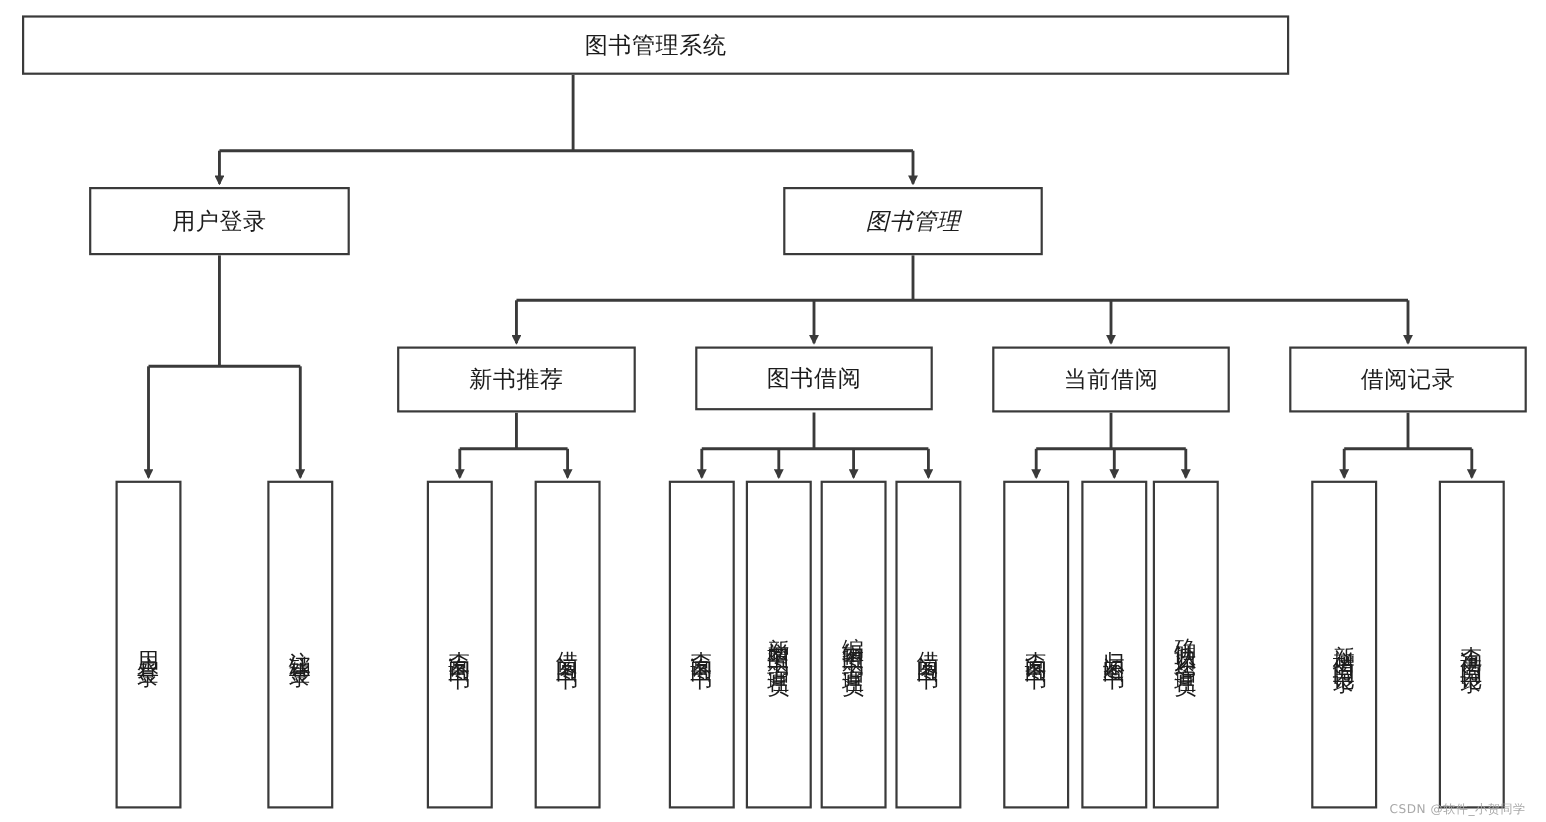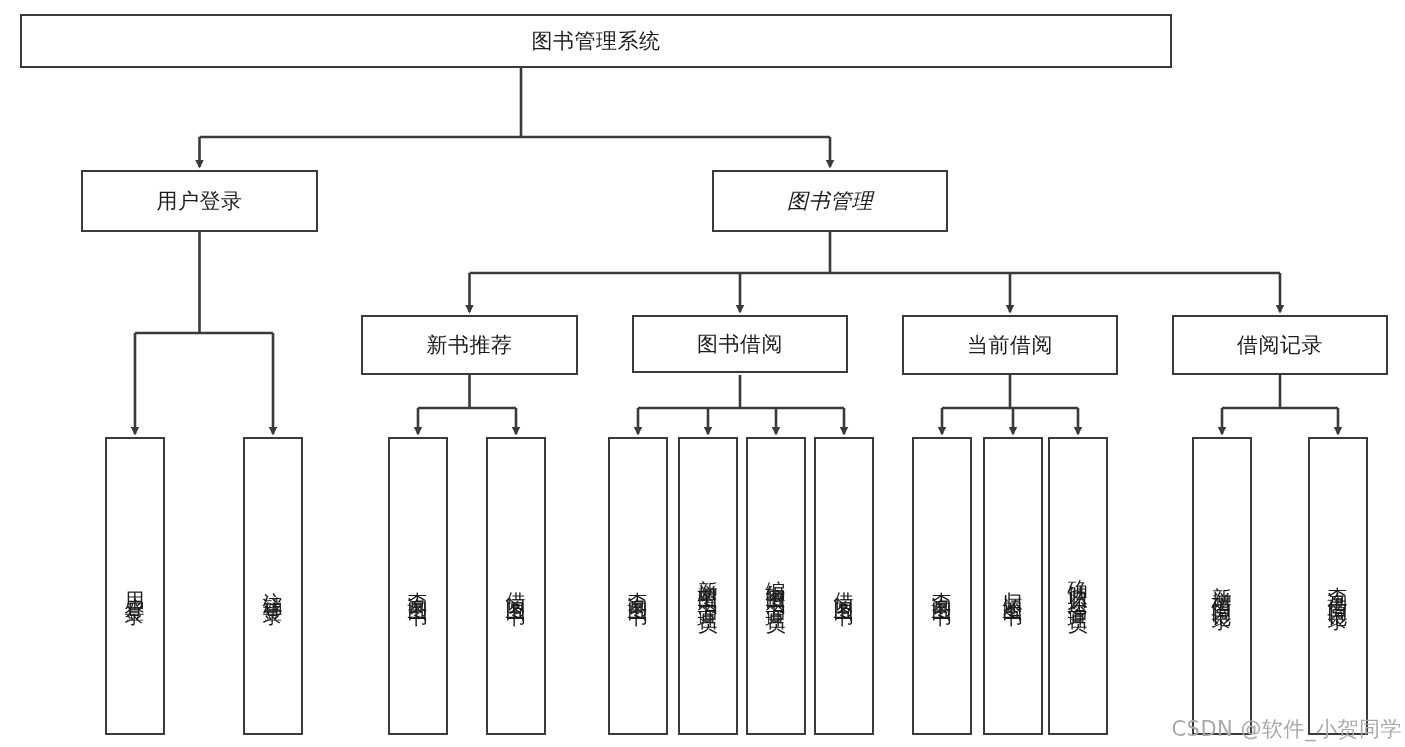"CSDN @软件_小贺同学" .watermark { font-size: 21px -> 11px; right: 3px -> 18px }
